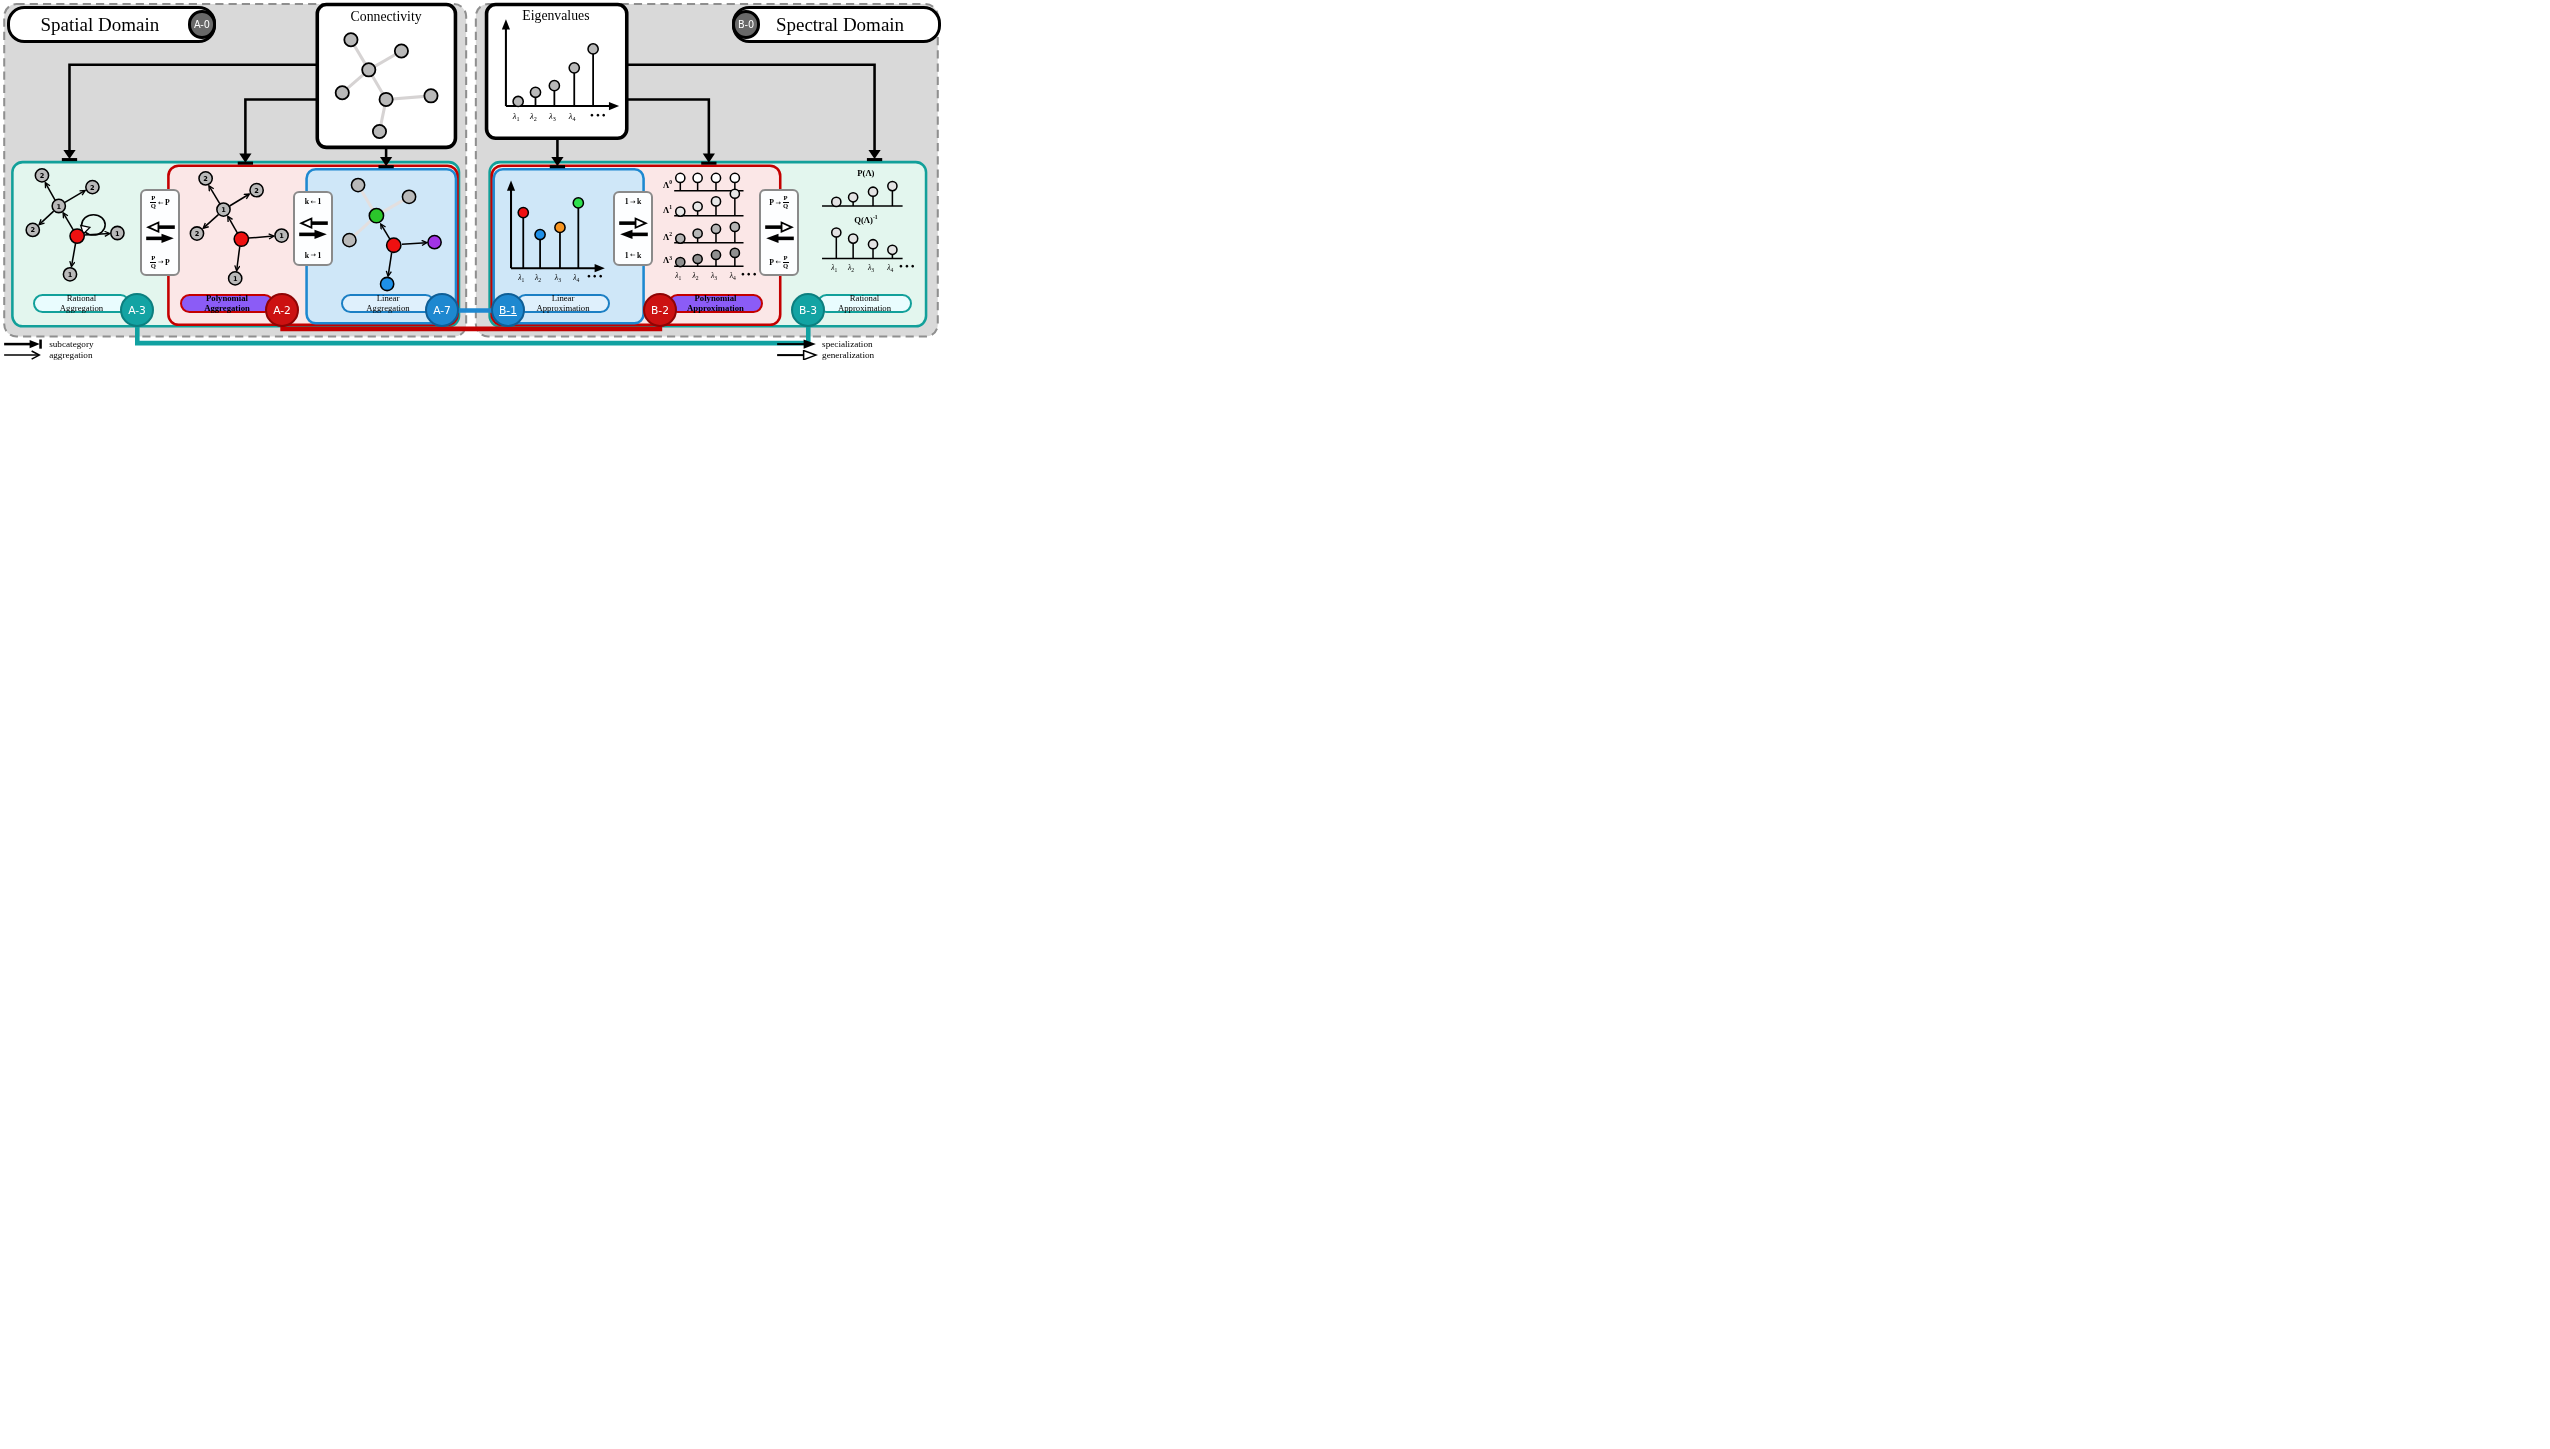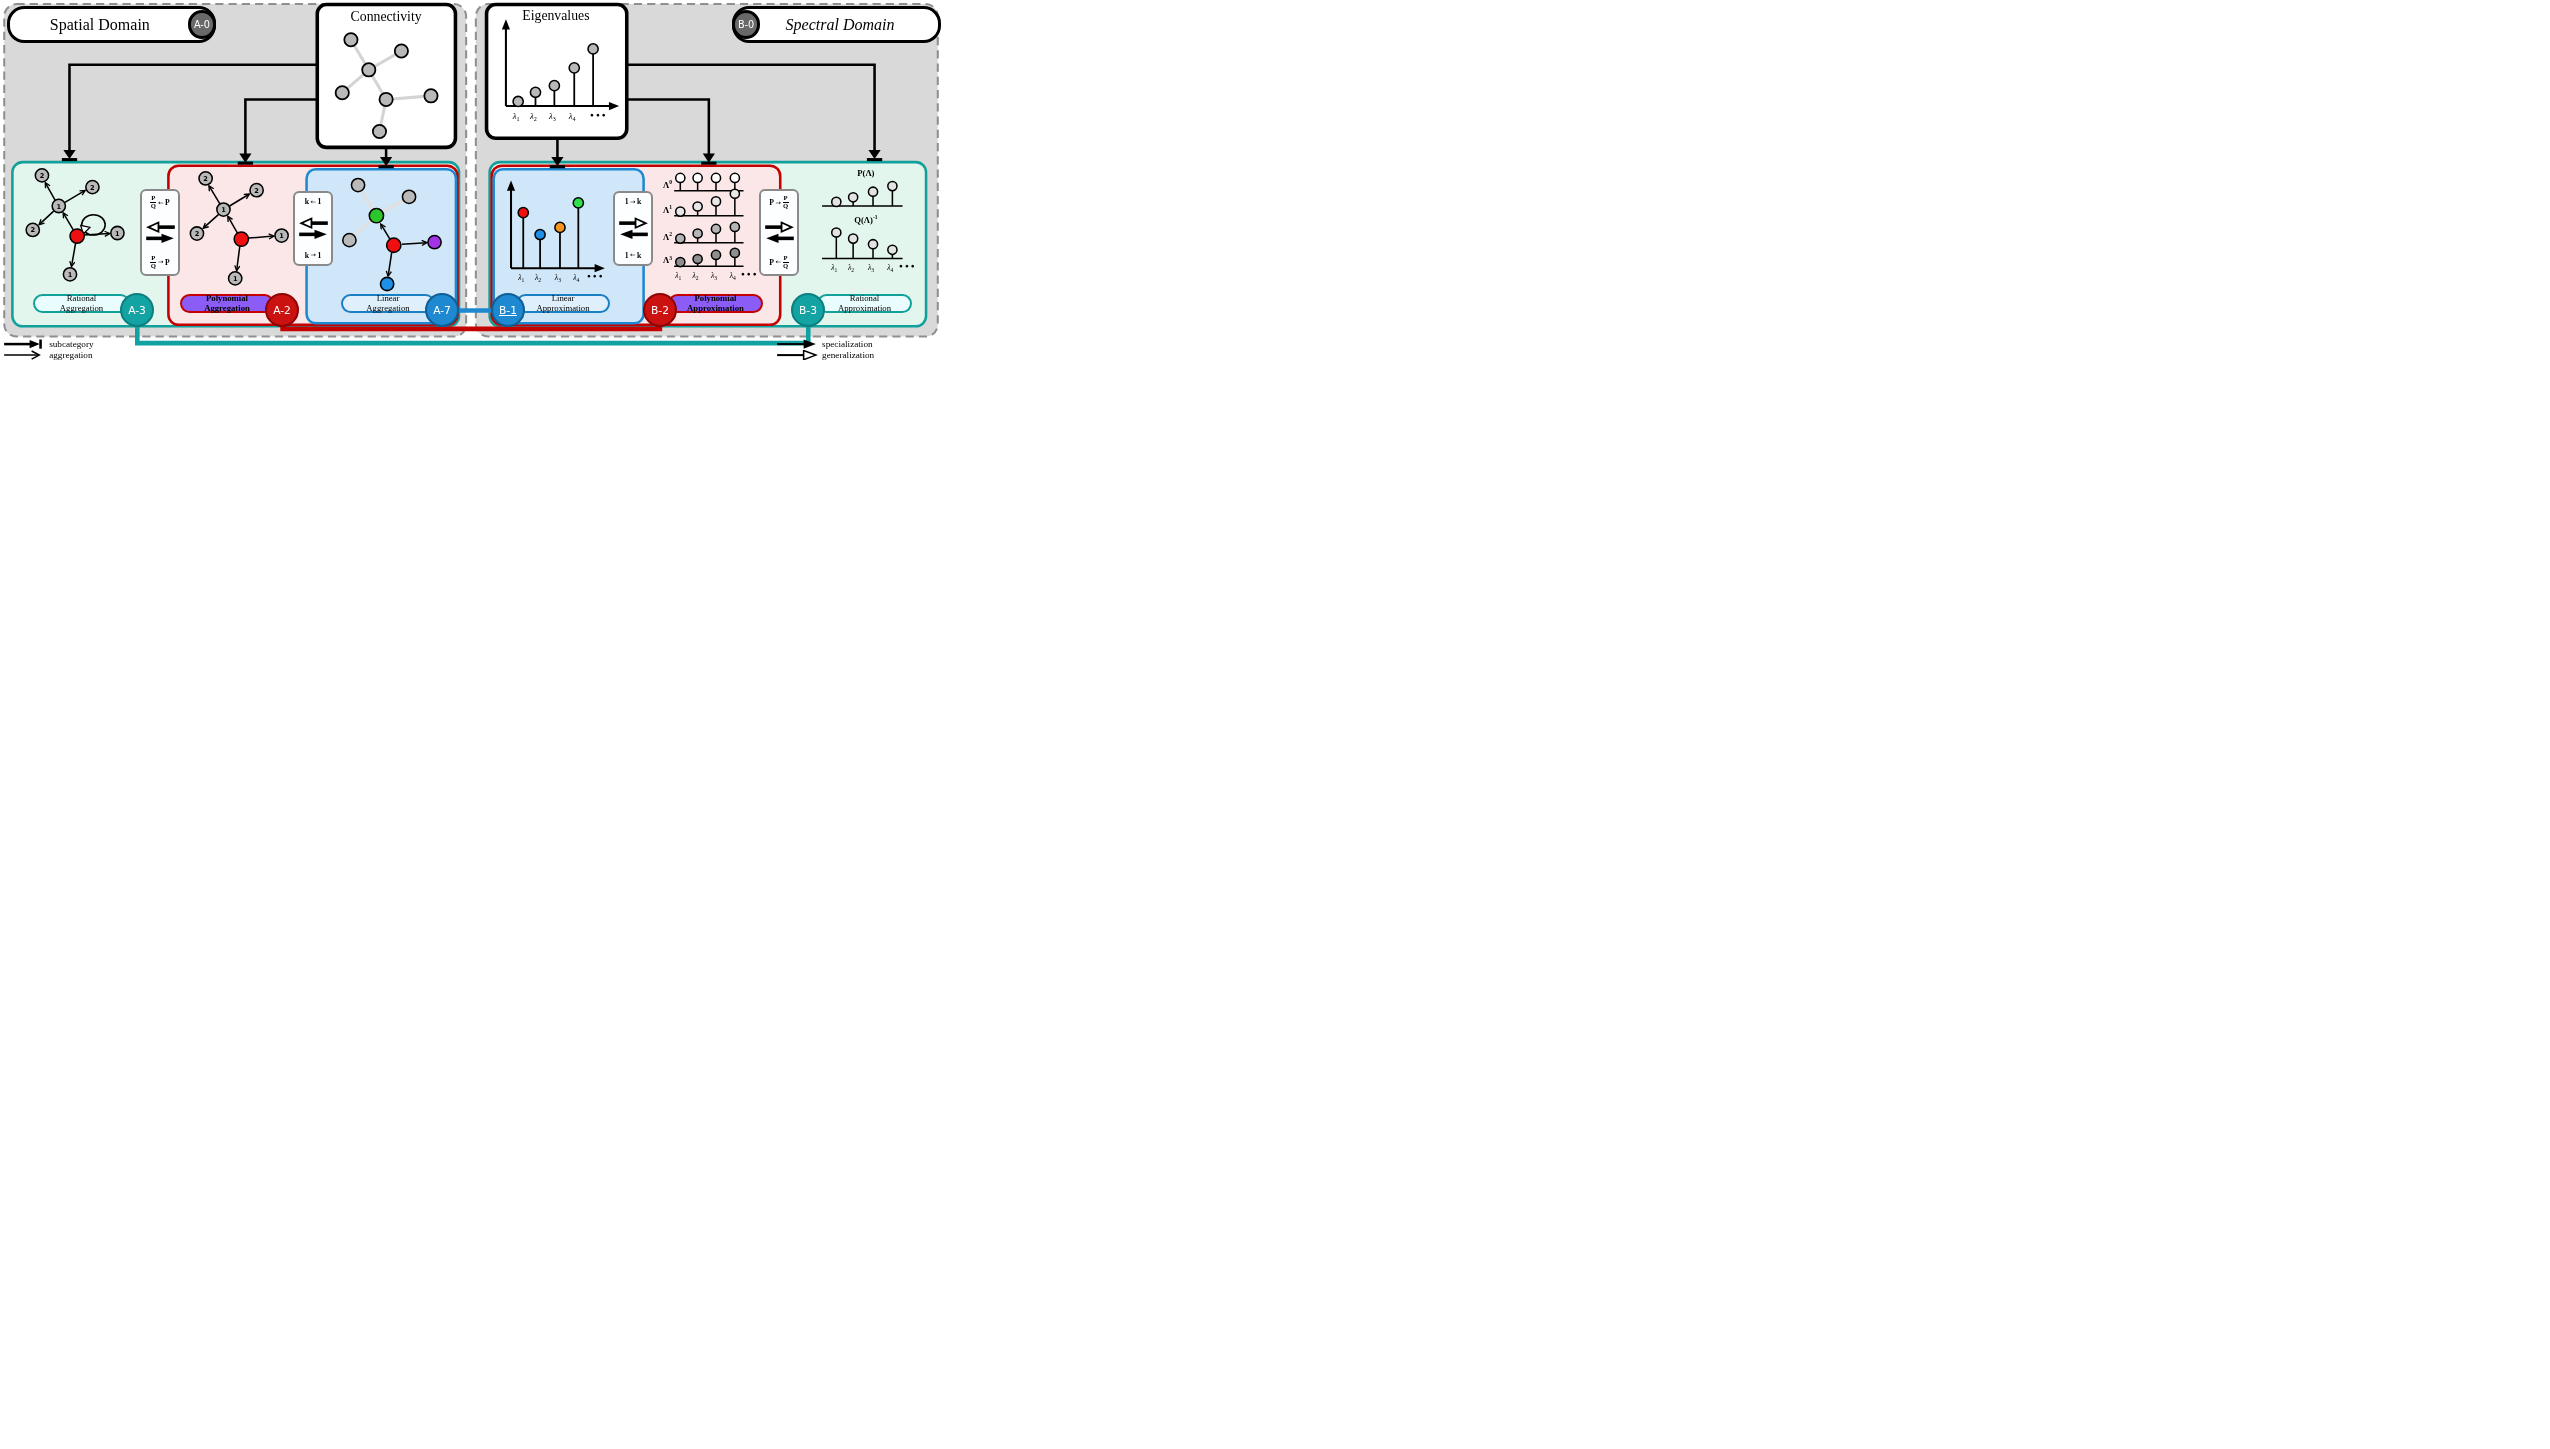"Spatial Domain" .domtitle { font-size: 16px -> 19px }
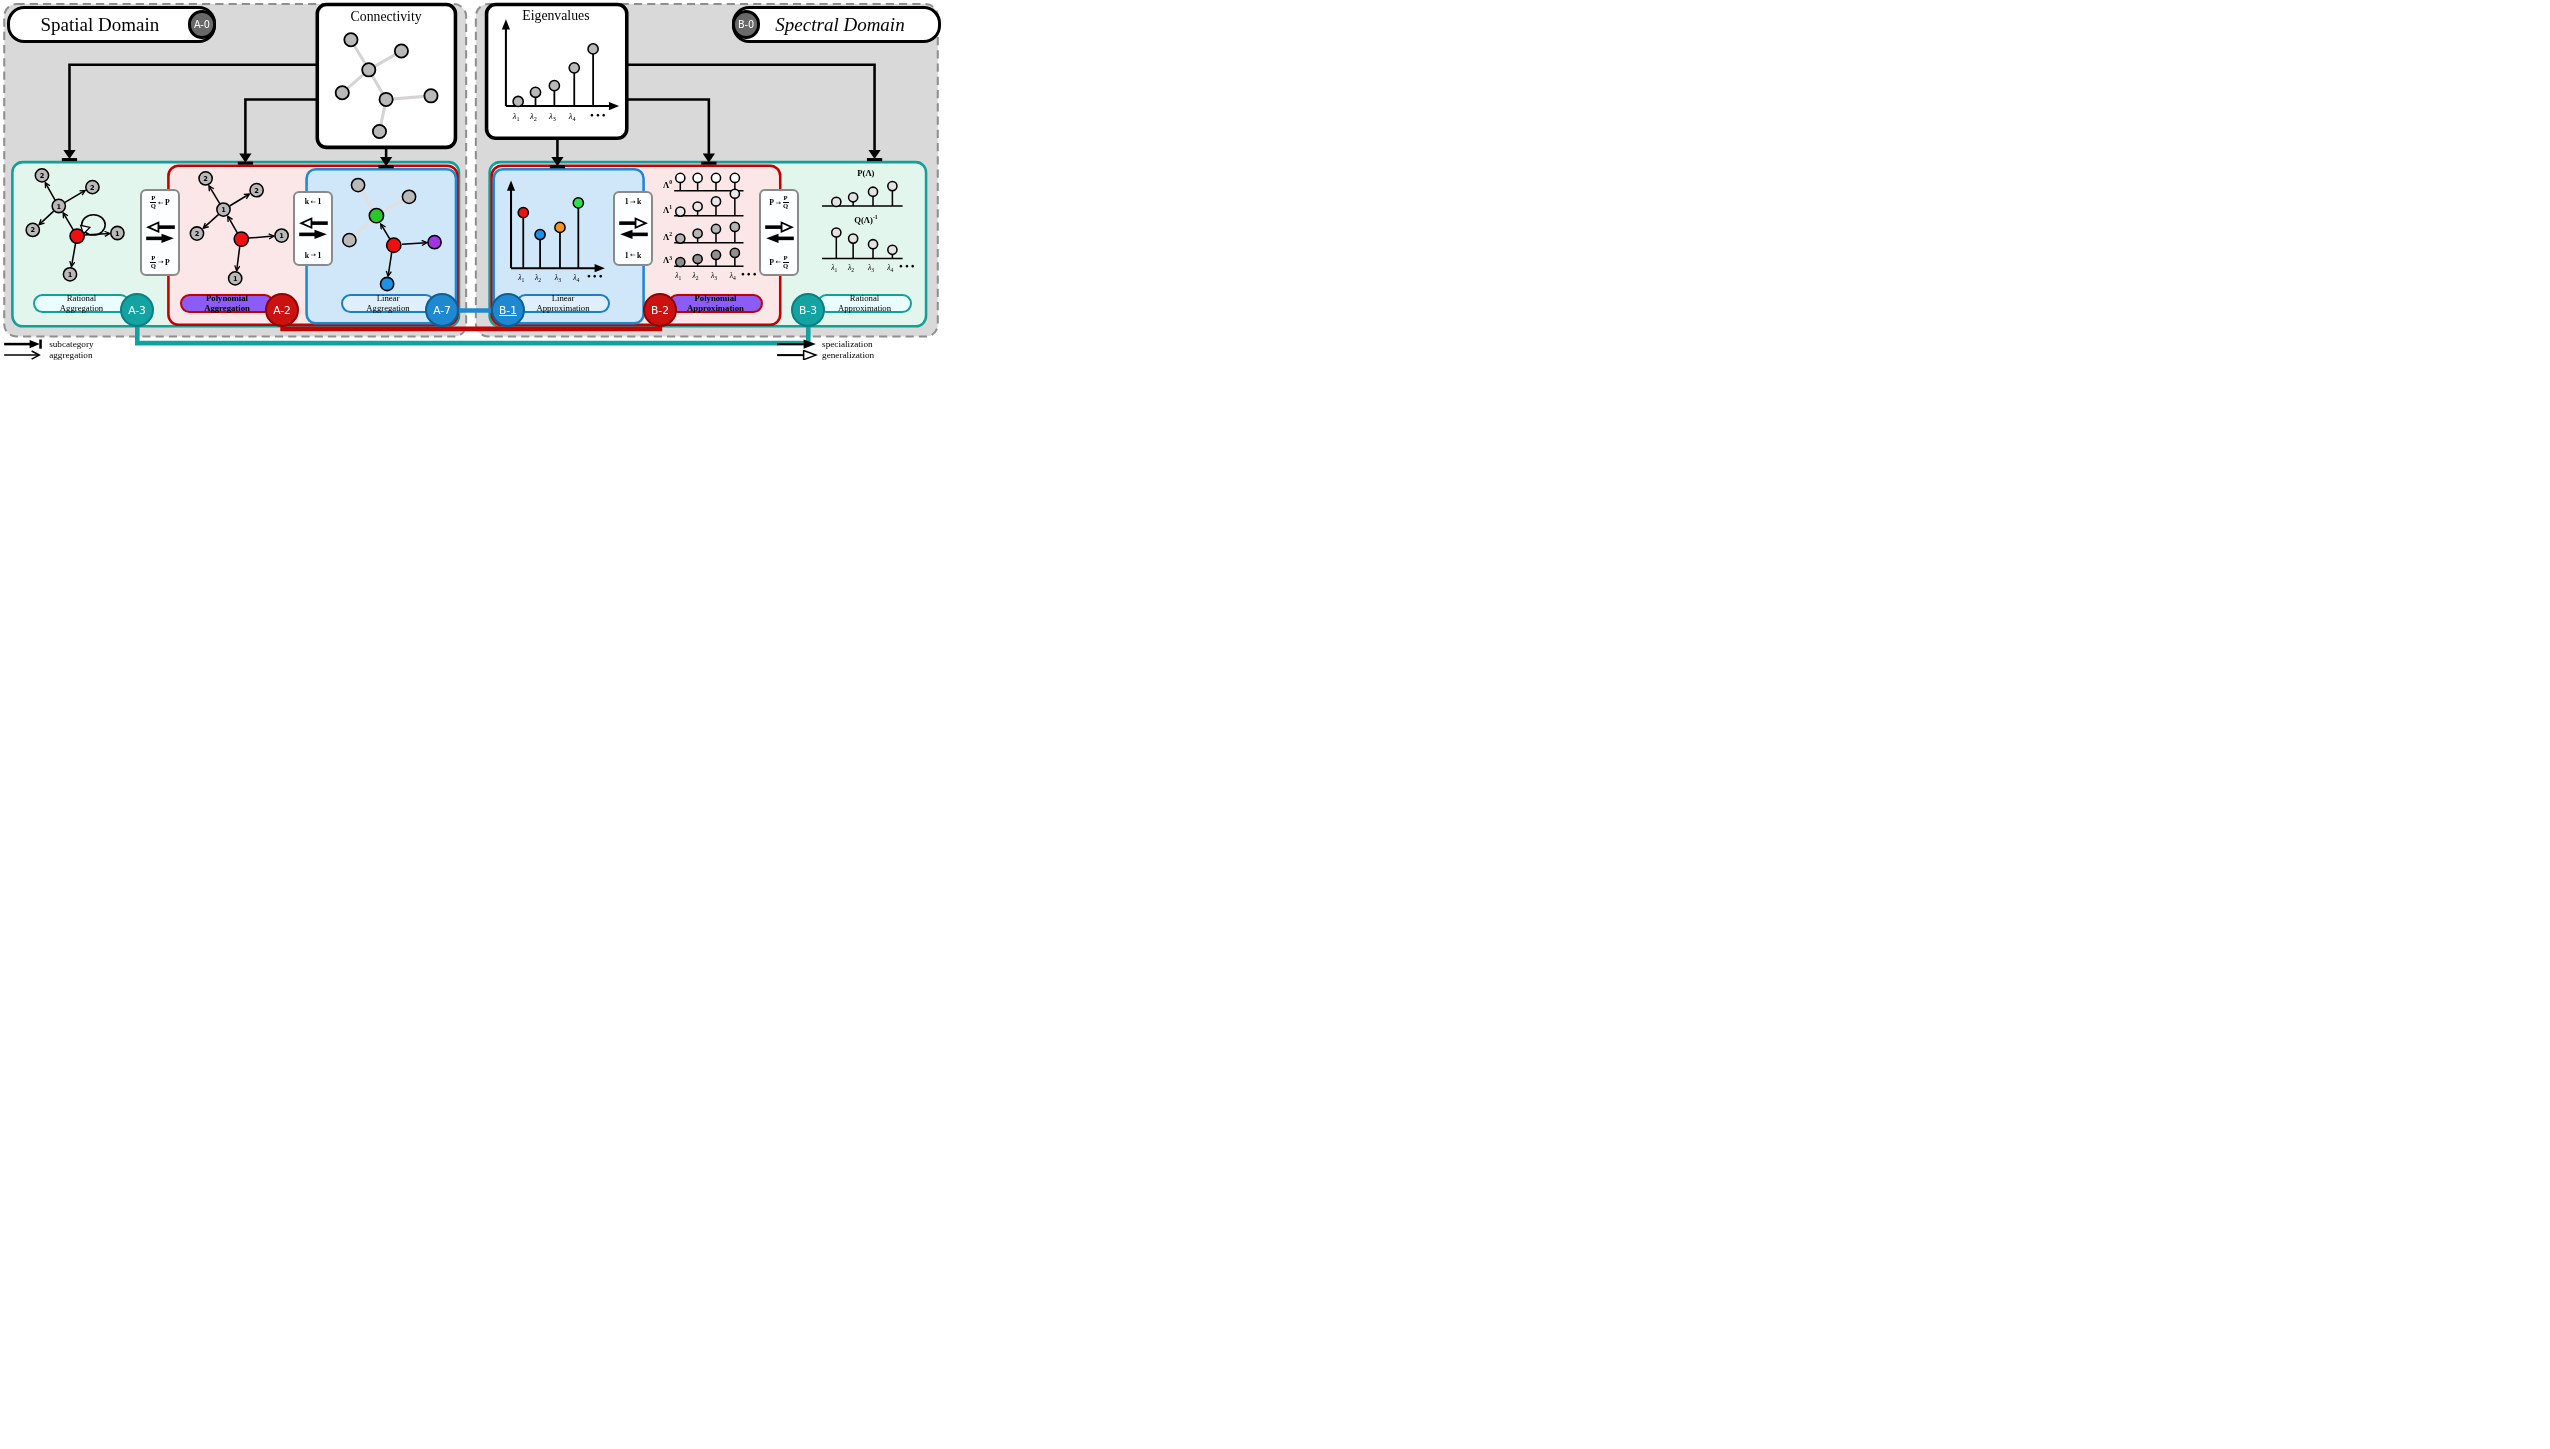"Spectral Domain" .dombox.spectral .domtitle { font-style: italic -> none }
